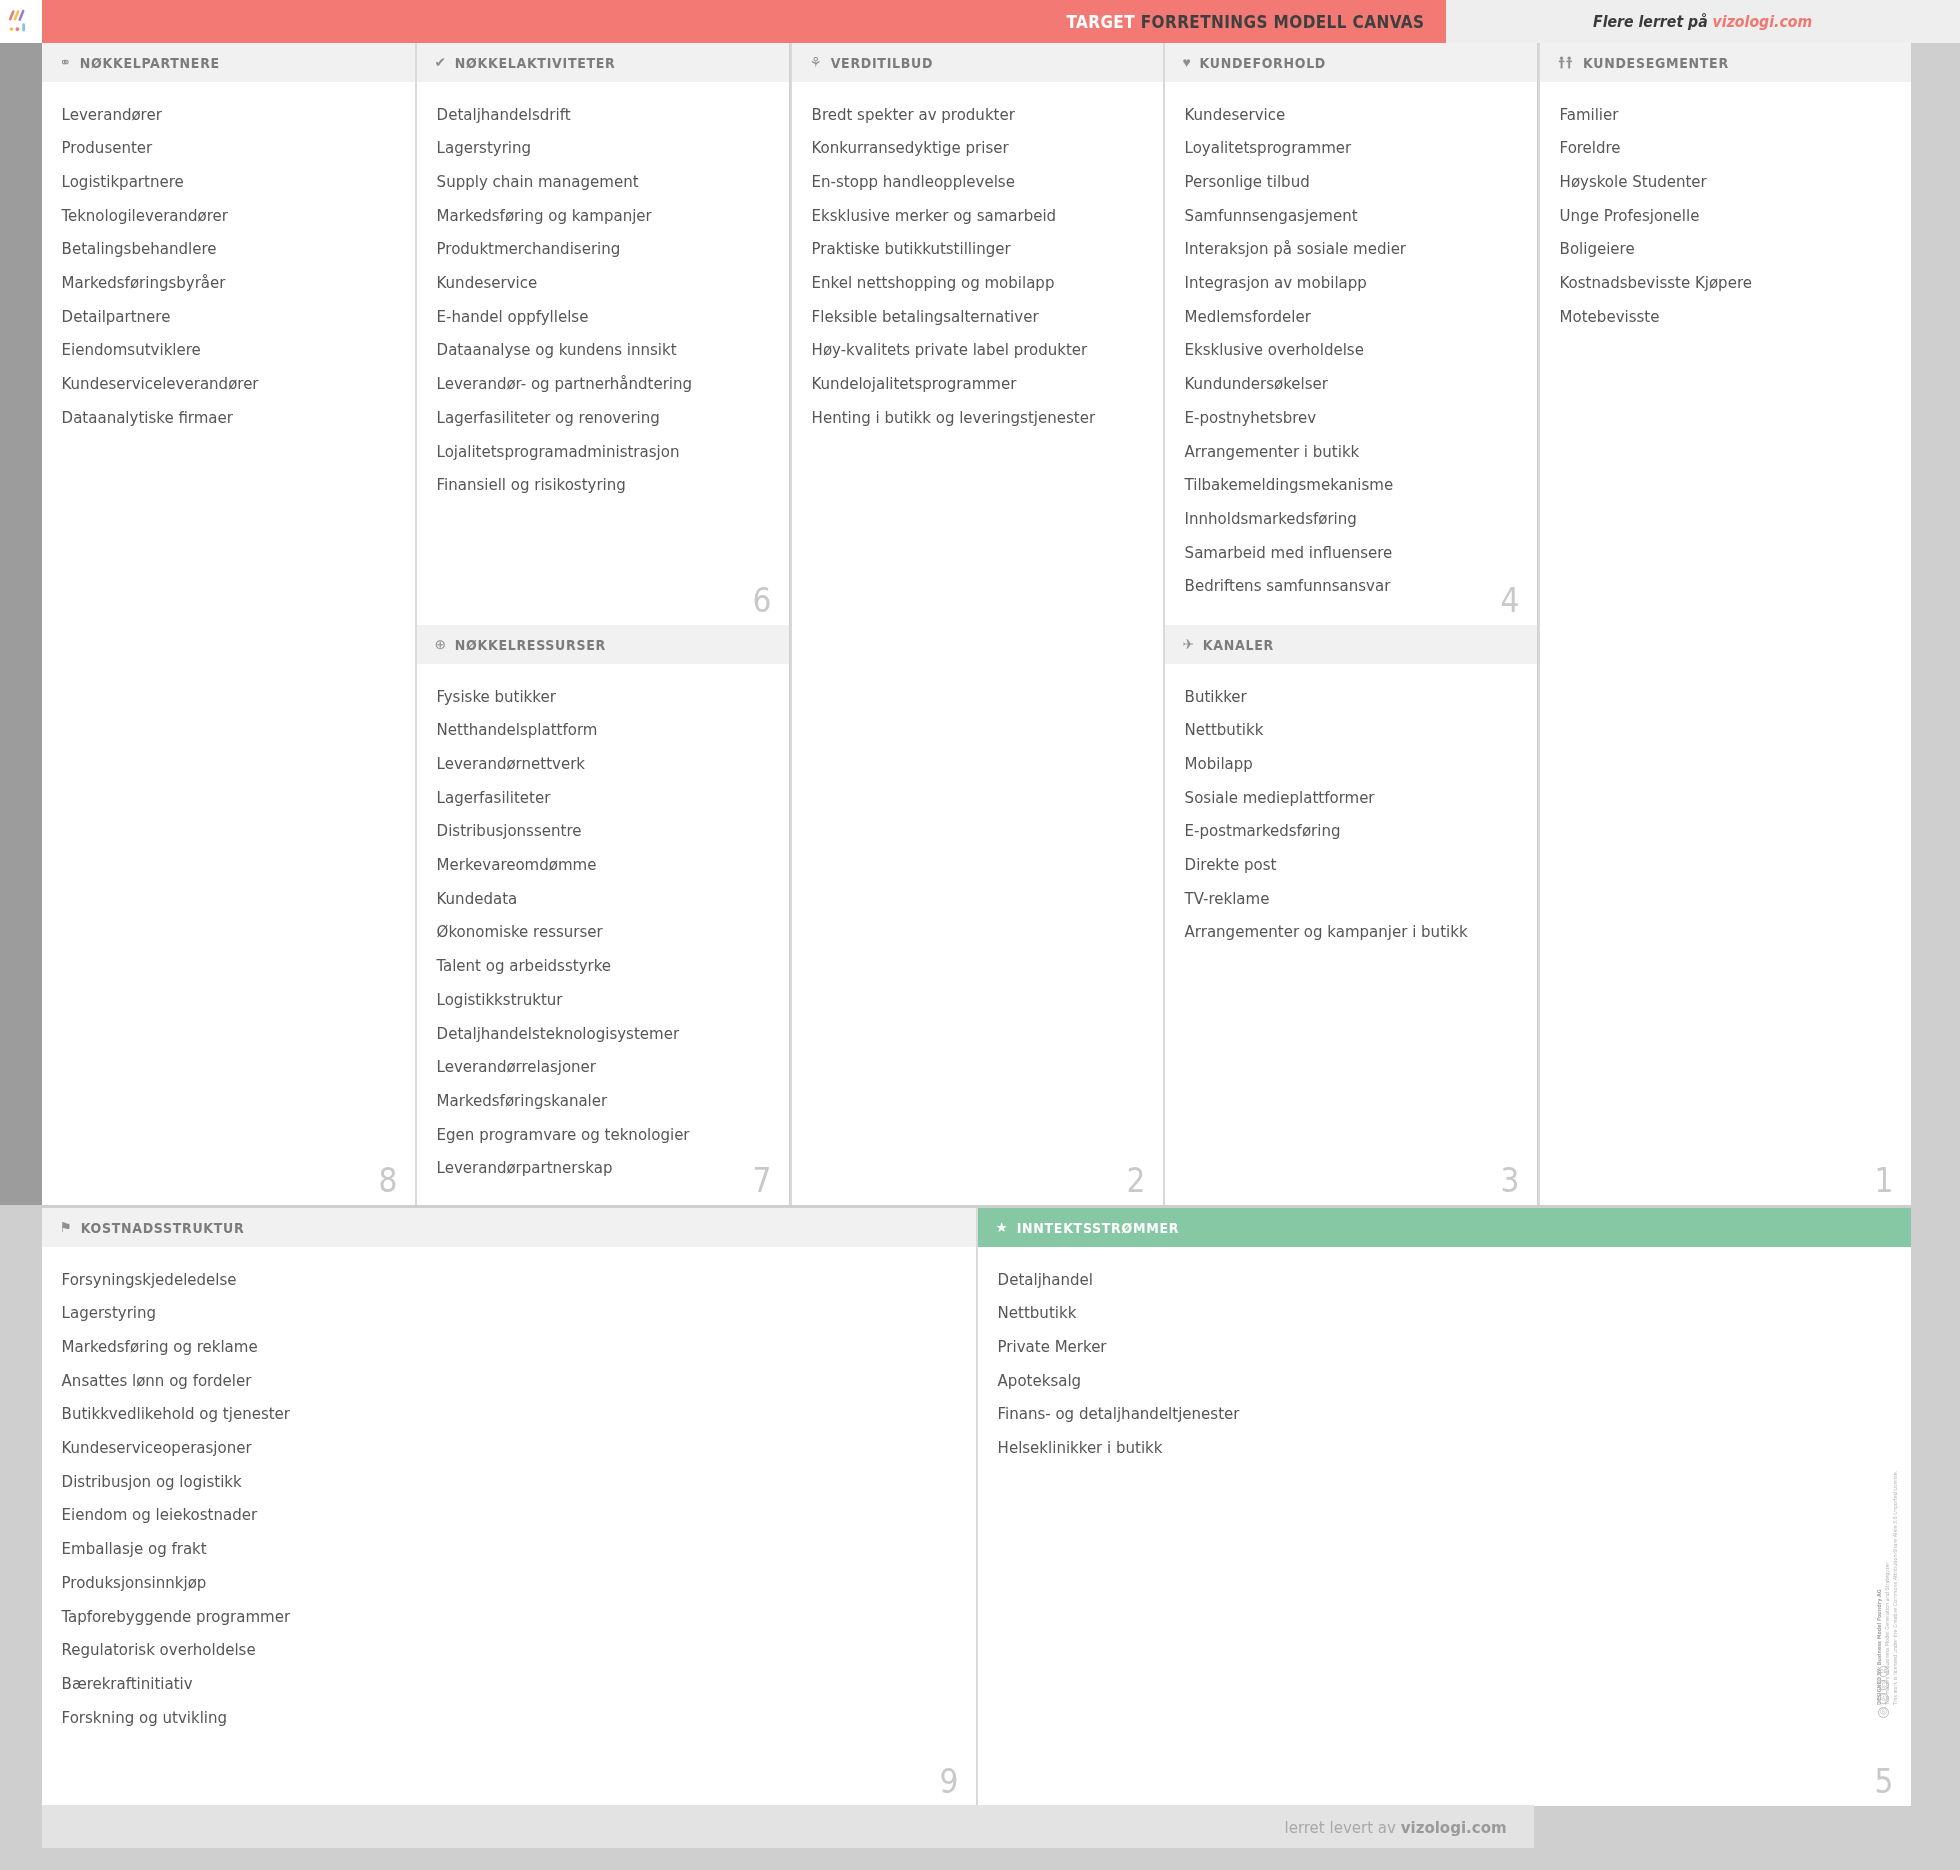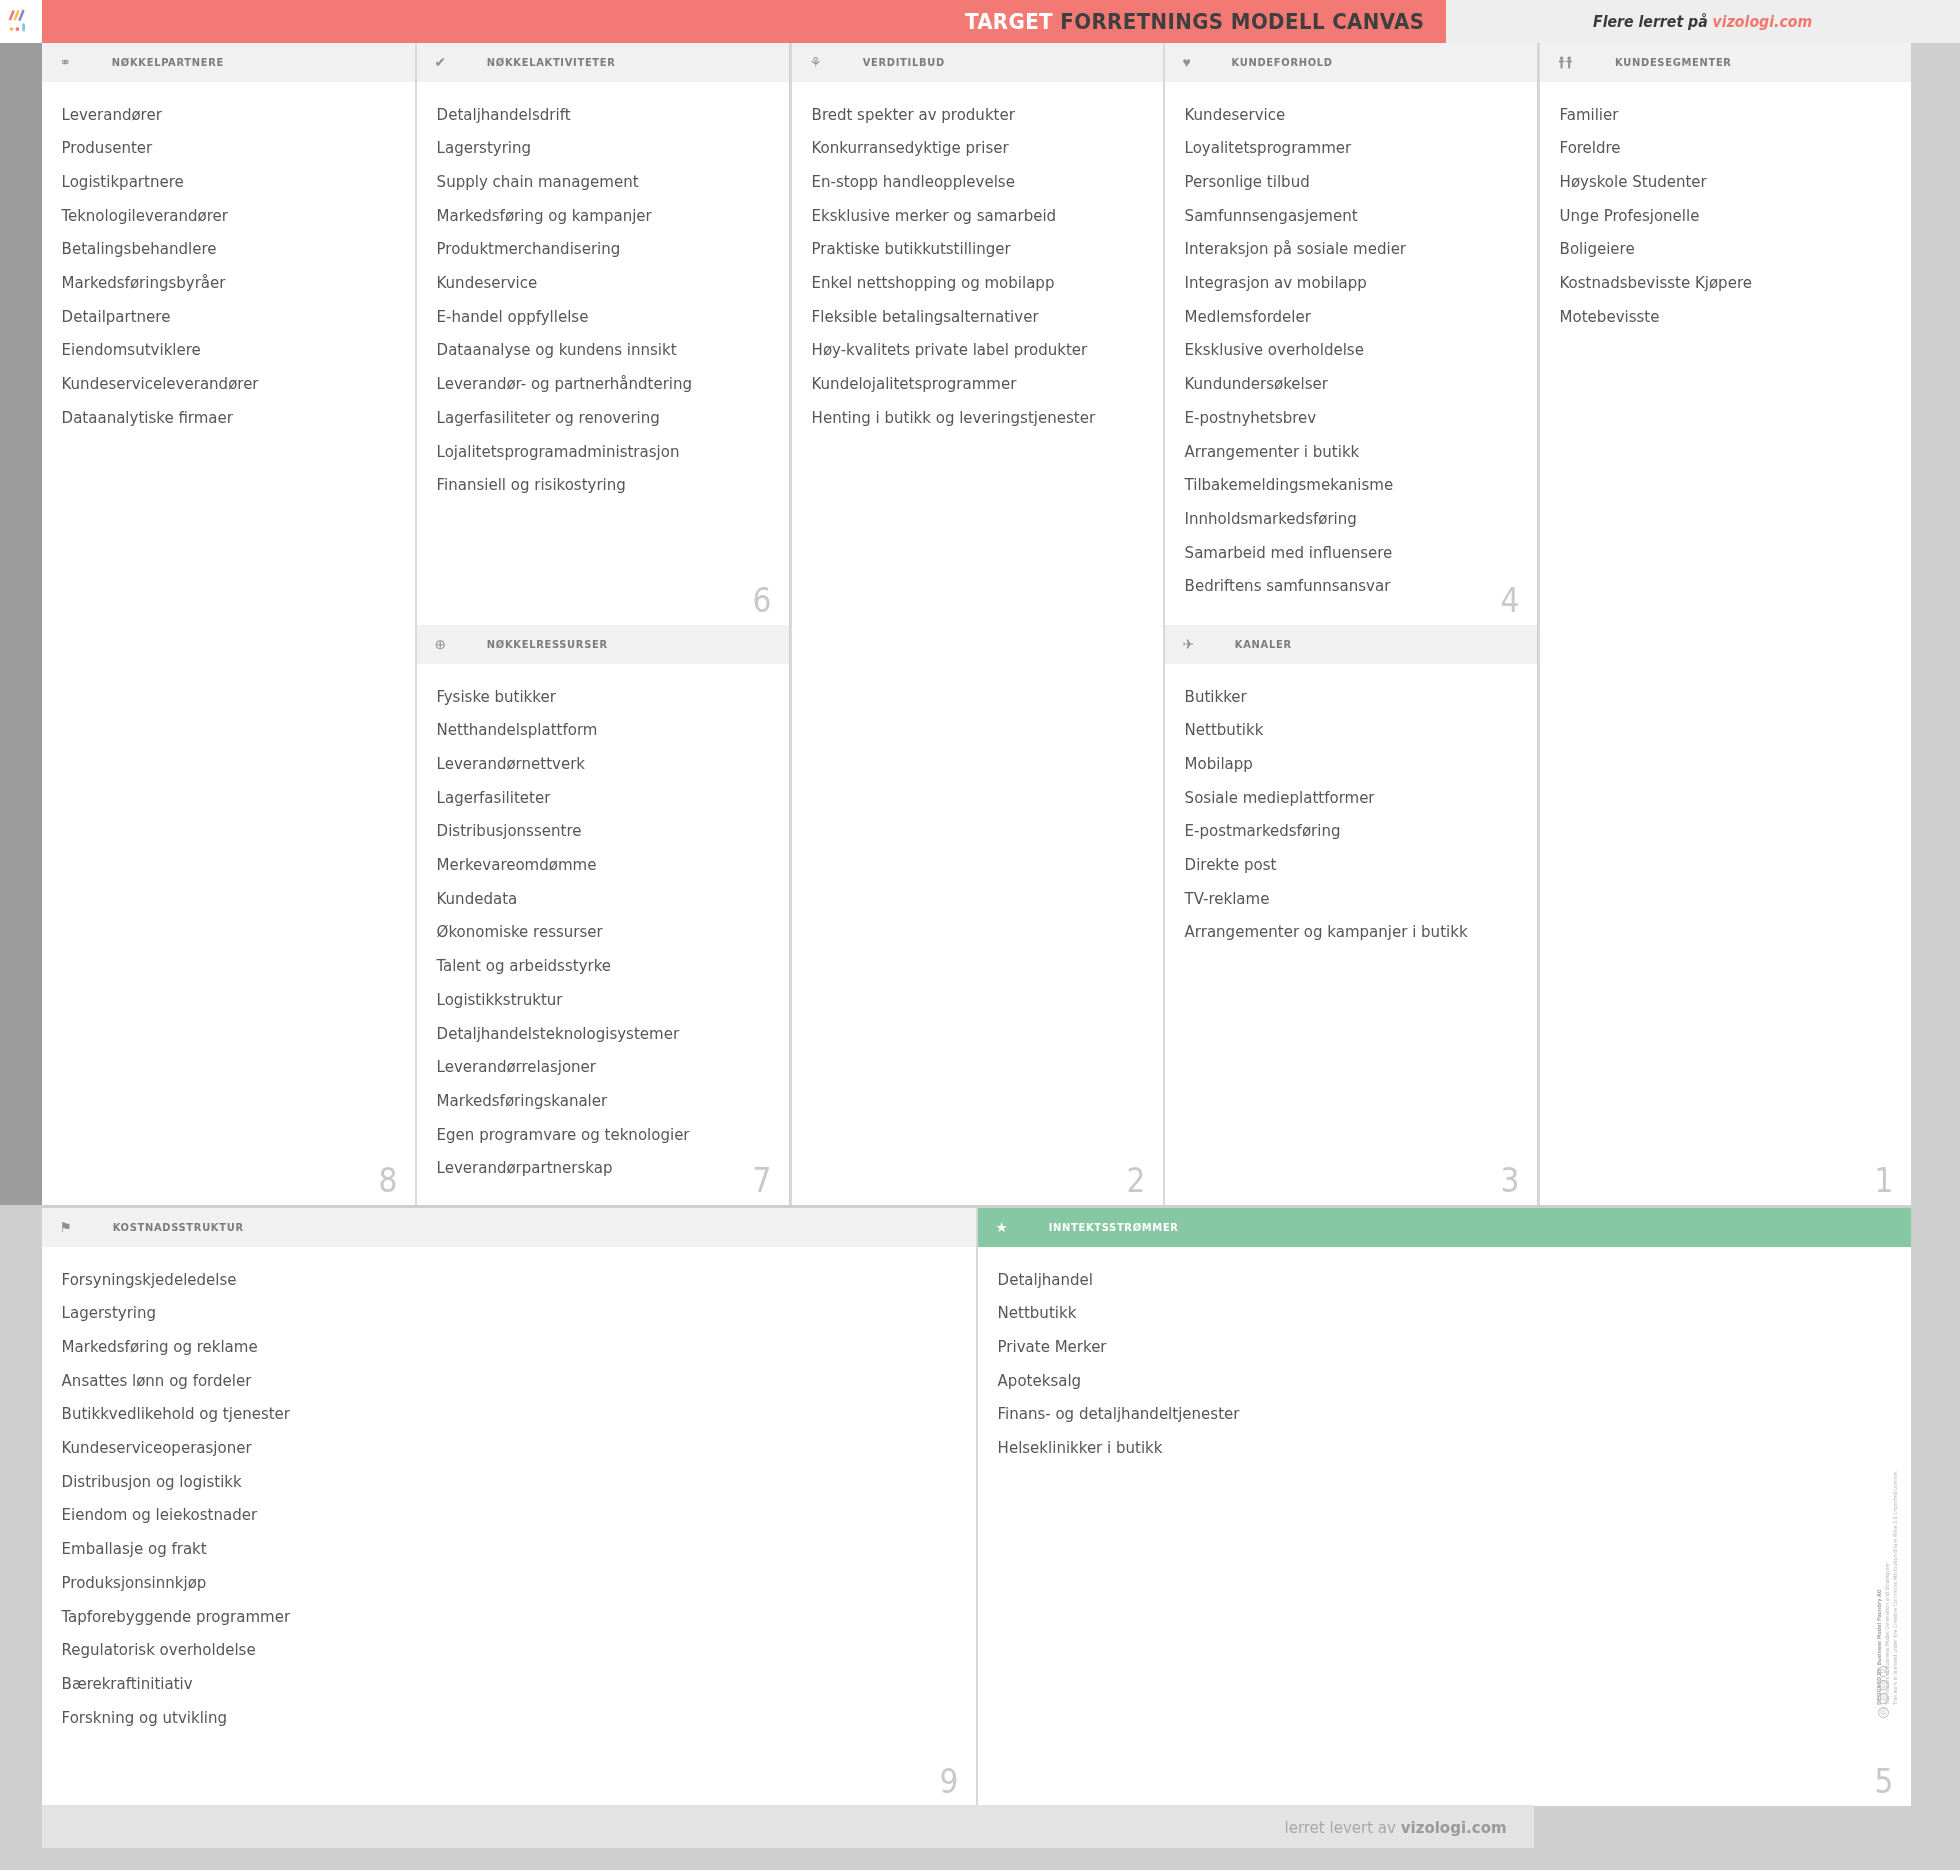"TARGET FORRETNINGS MODELL CANVAS" .title-text { font-size: 22px -> 17px }
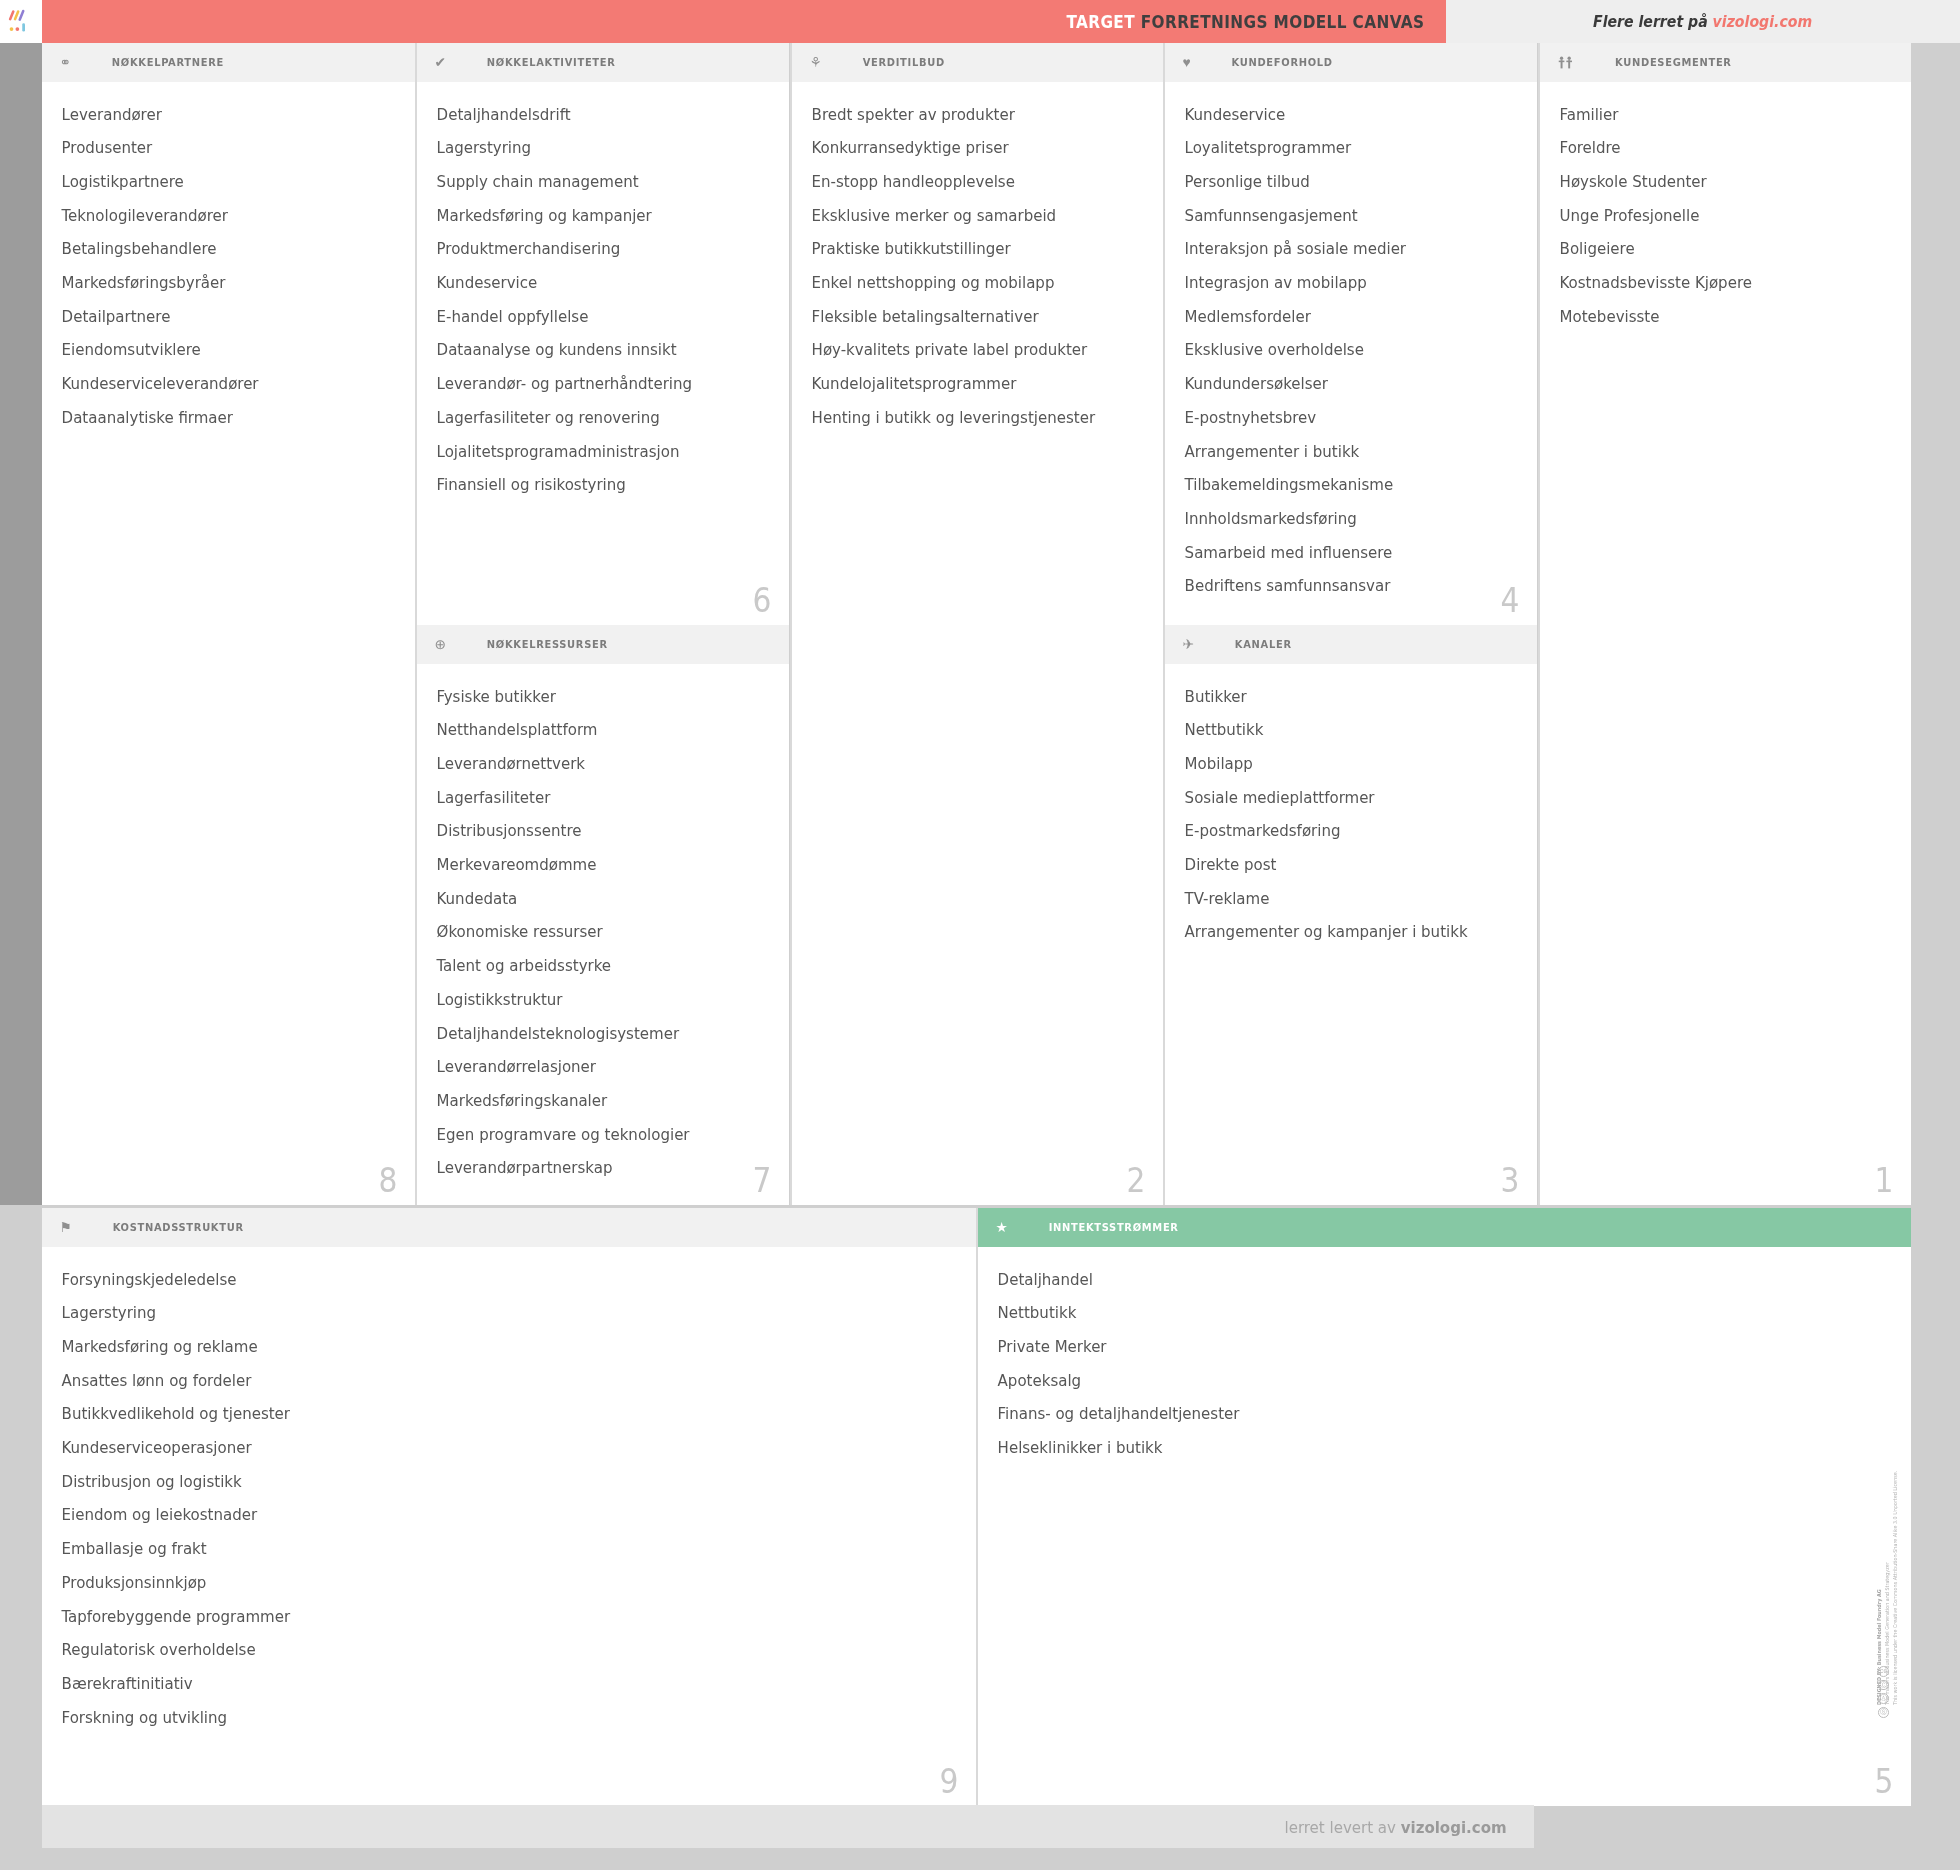"NØKKELPARTNERE" .head-title { font-size: 11px -> 14px; margin-left: 32px -> none }
